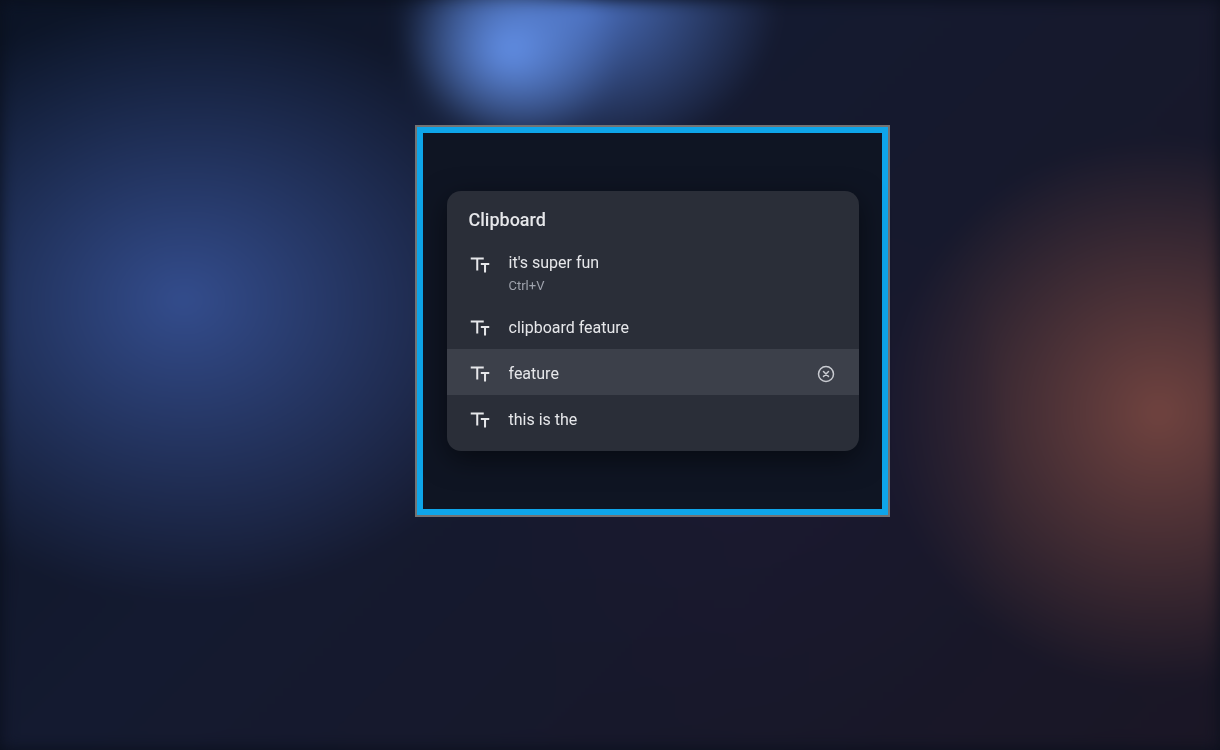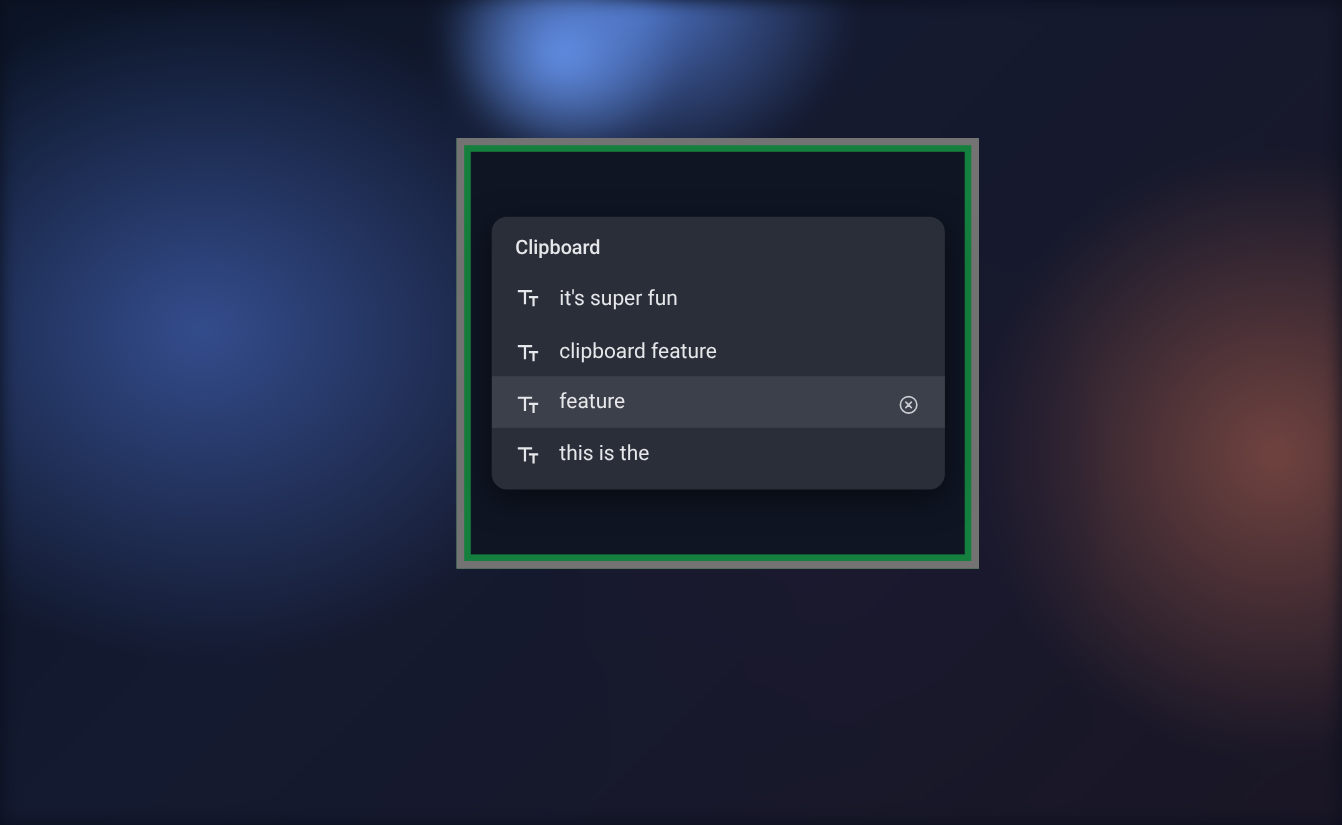"Clipboard" .highlight-frame { background: #15803d -> #0ea5e9; border: 7px solid #737373 -> 2px solid #737373 }
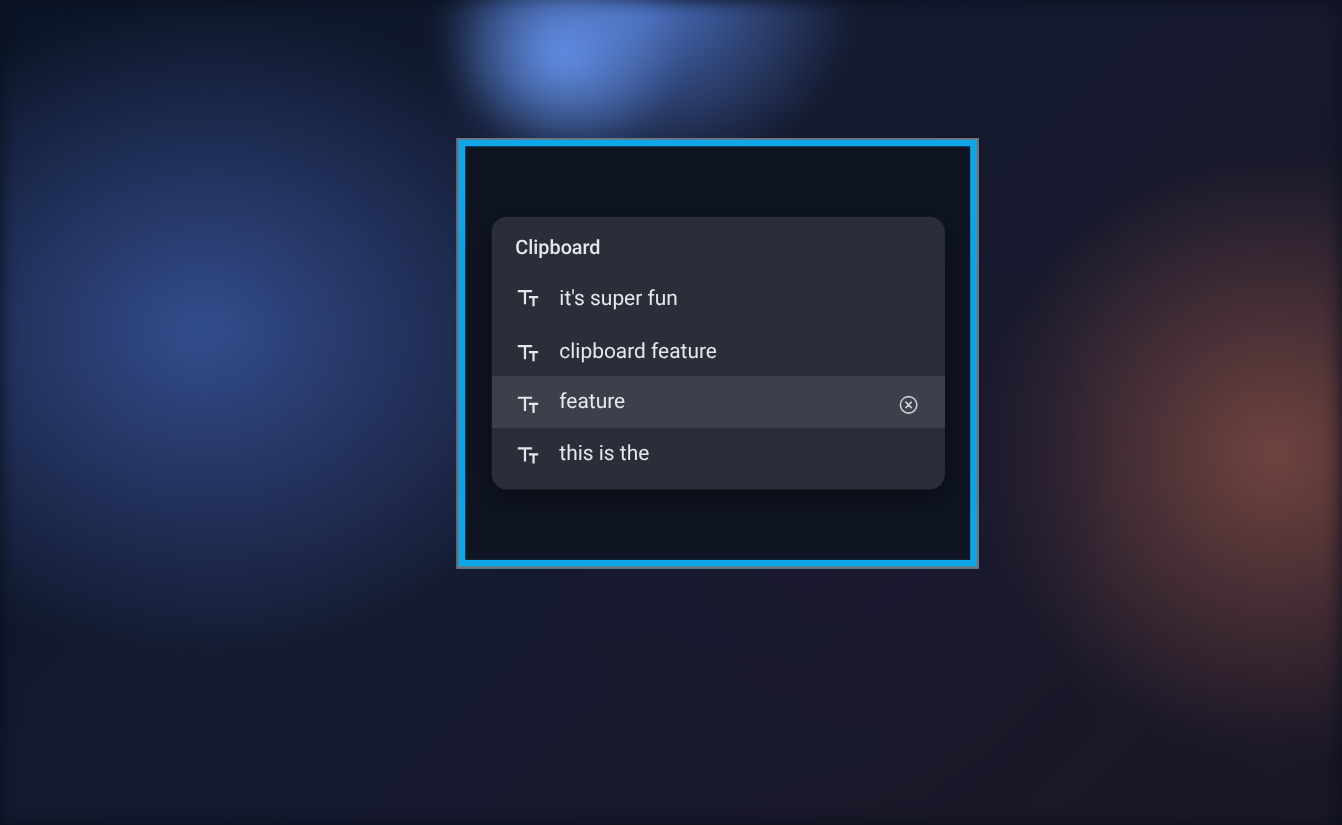"it's super fun" .clip-text { font-size: 19px -> 16px }
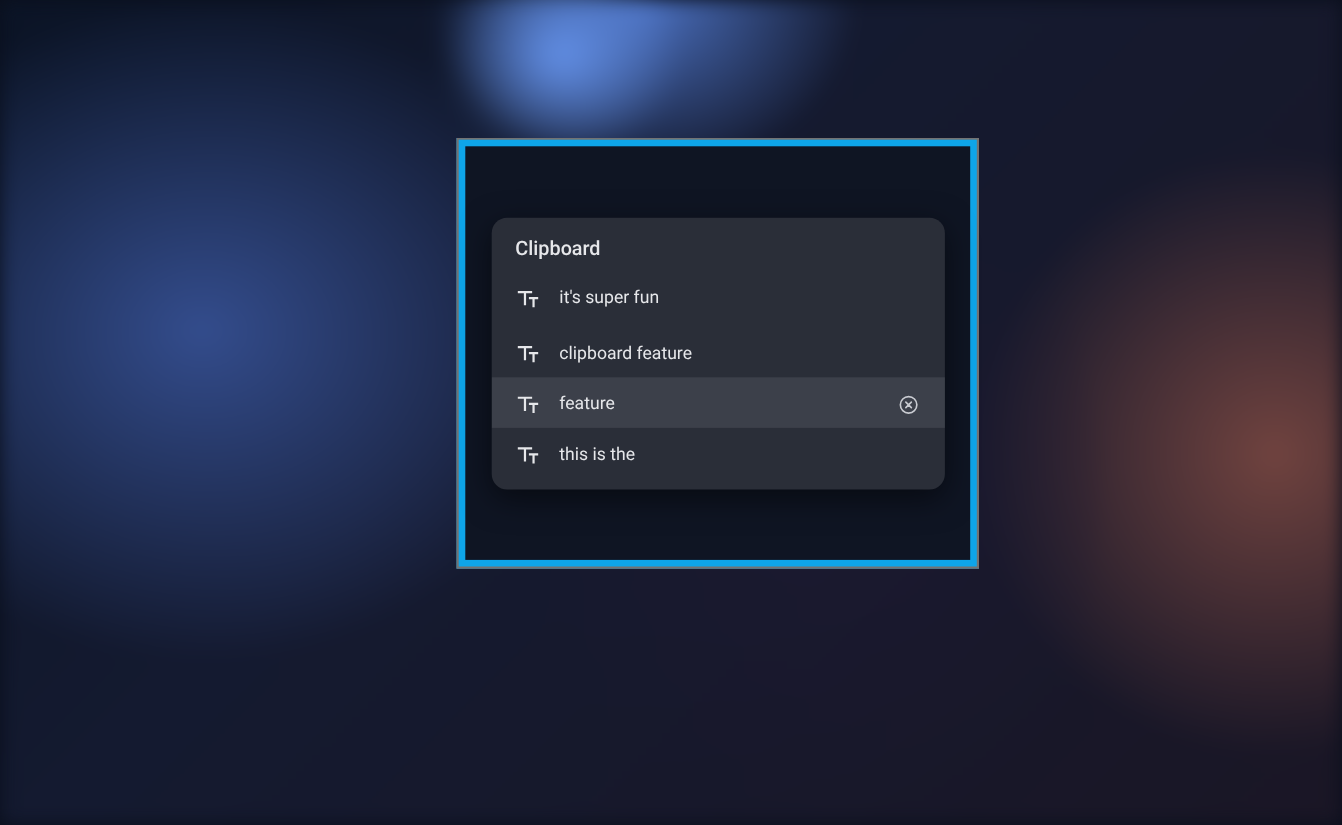"Ctrl+V" div.clip-shortcut { html: none -> <div>Ctrl+V</div> }
